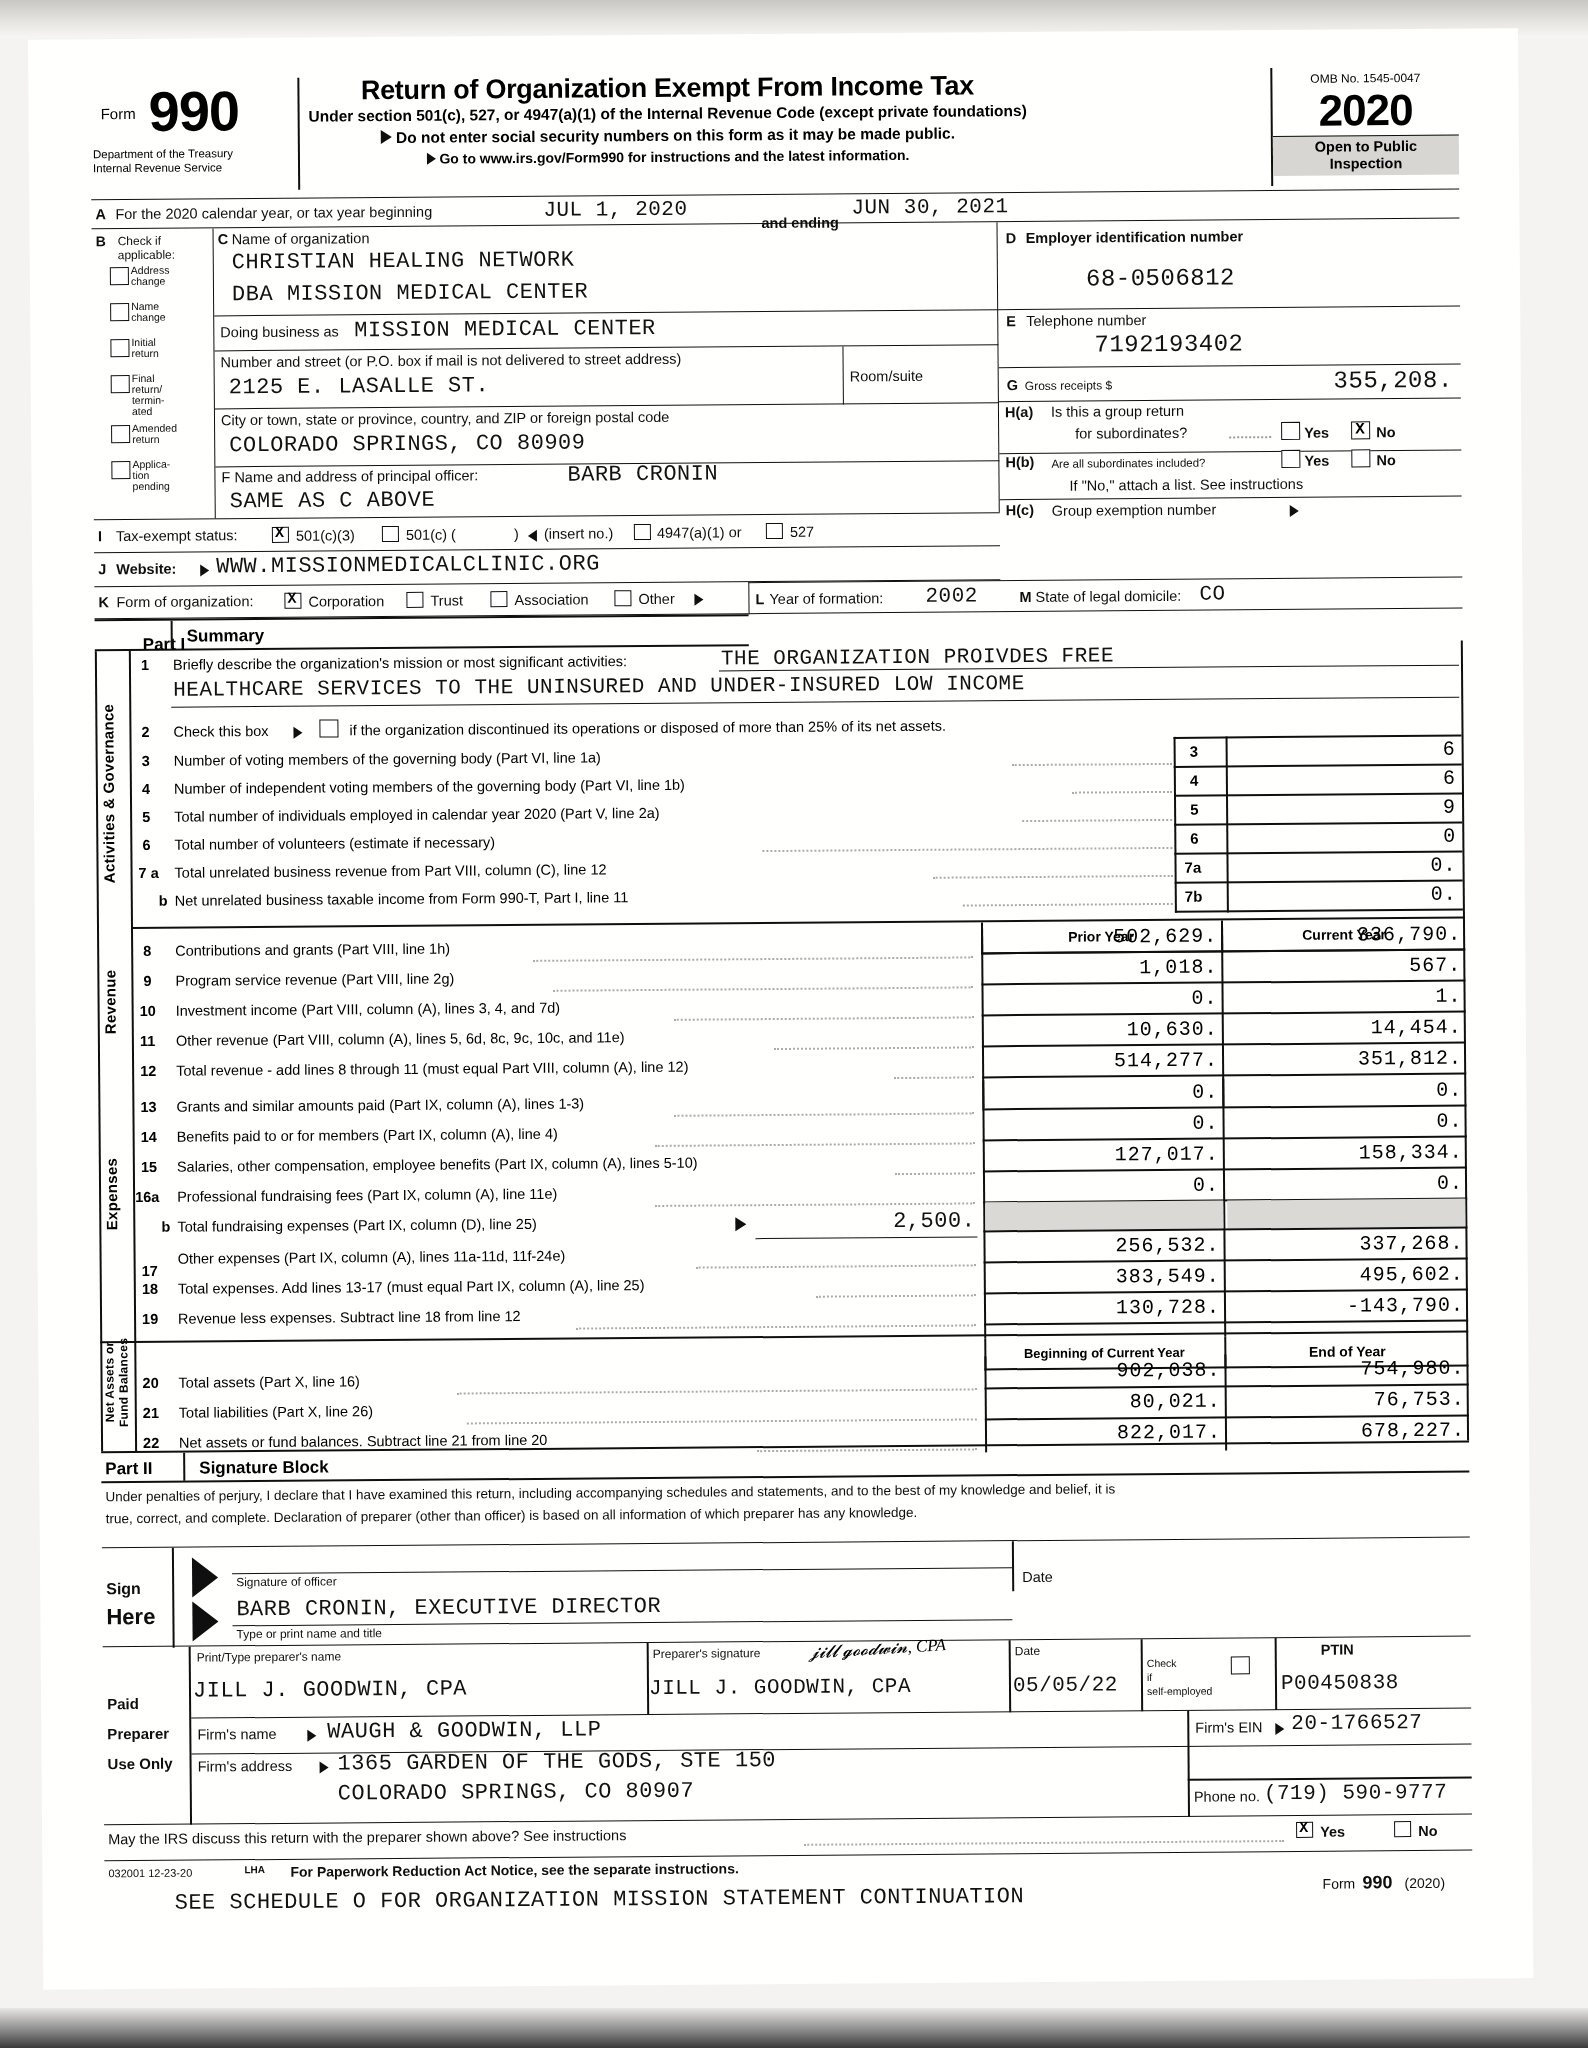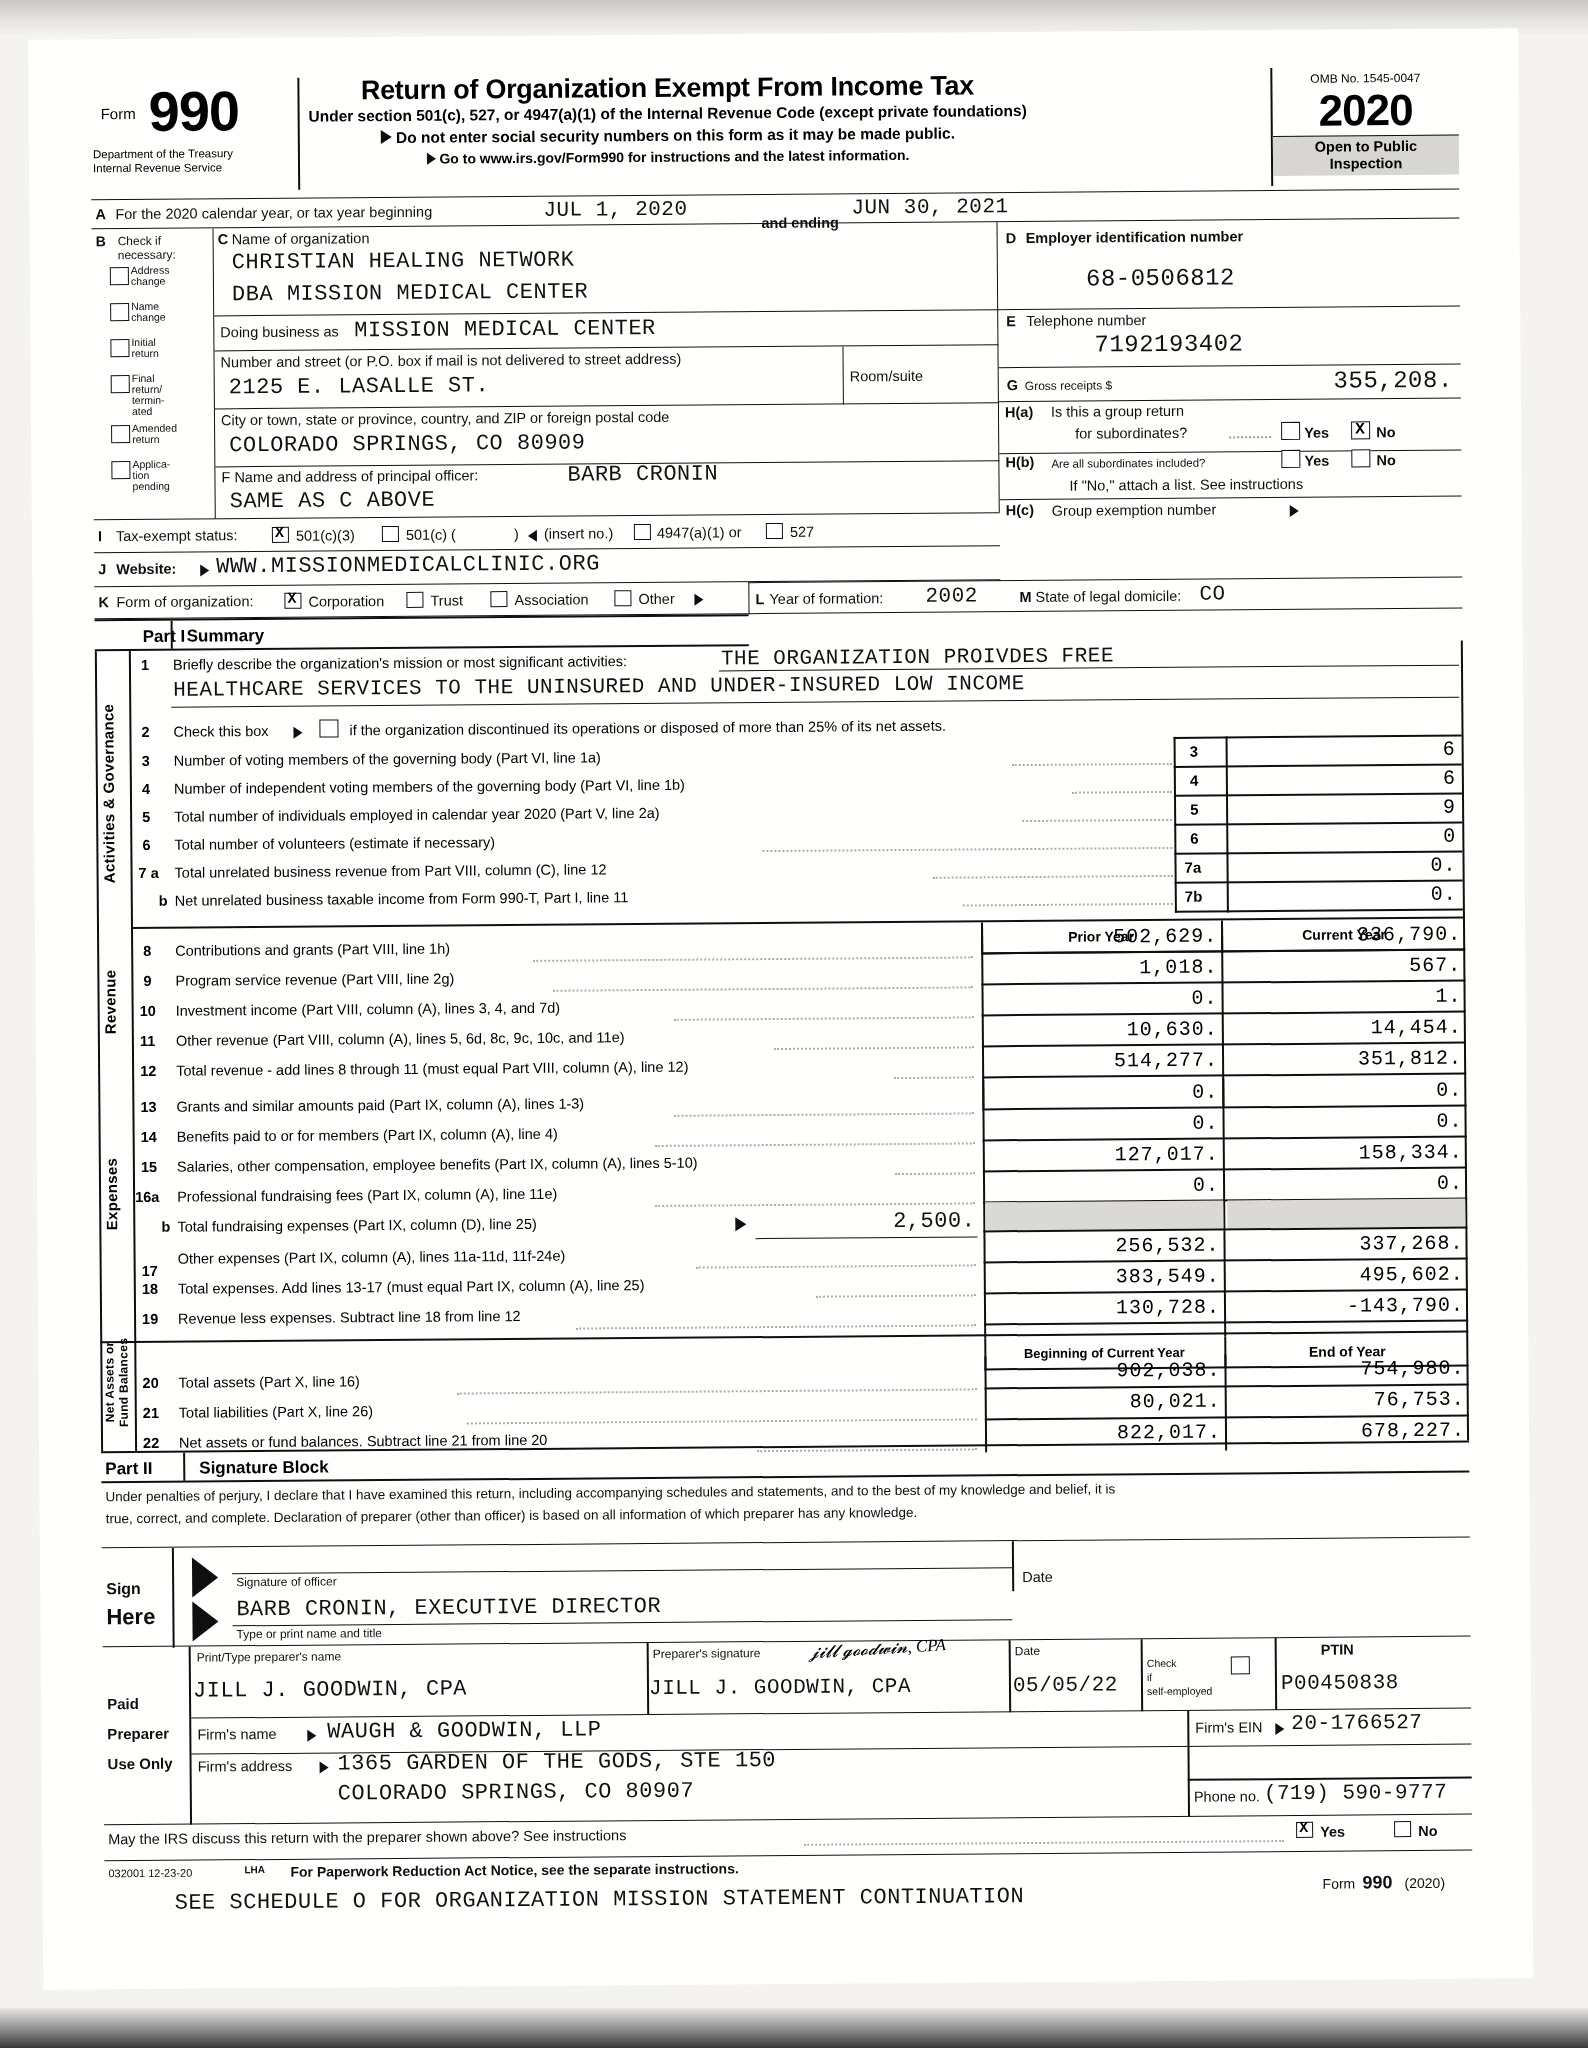"necessary:" span.lbl-s { text: necessary -> applicable }
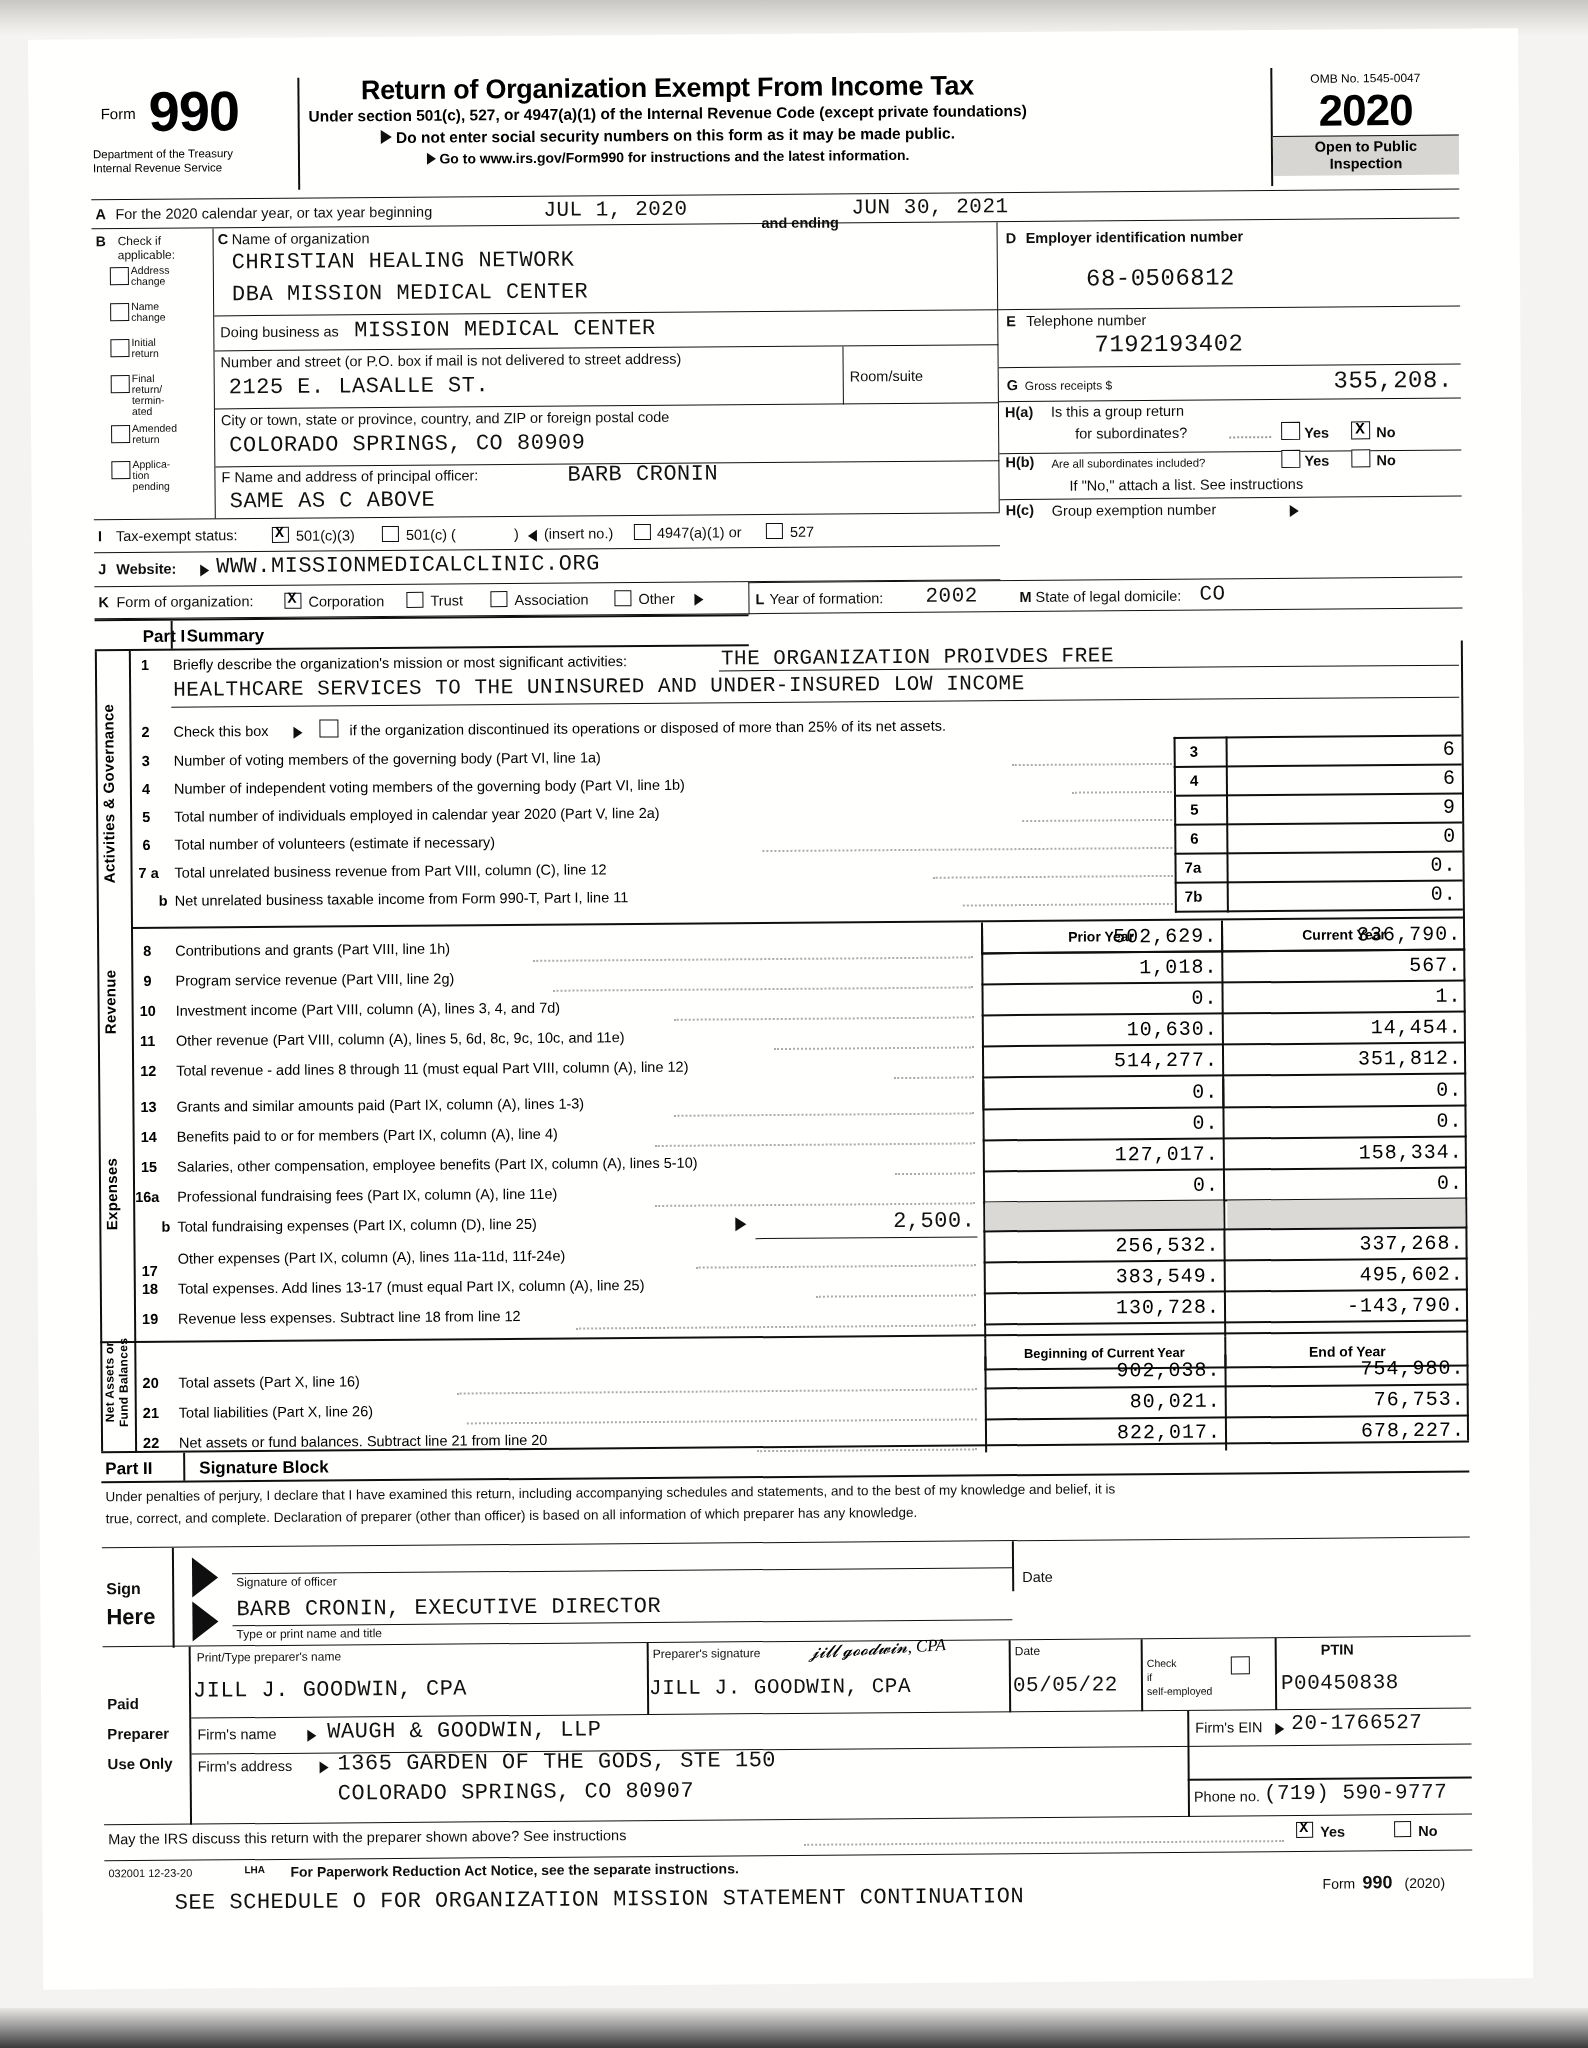"Part I" span.partlabel { top: 6px -> 14px }
